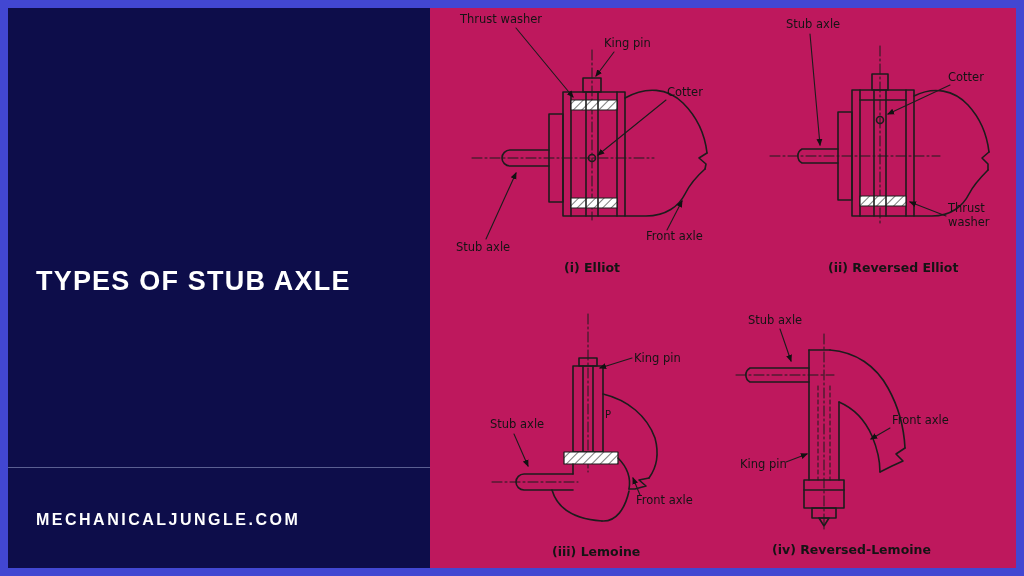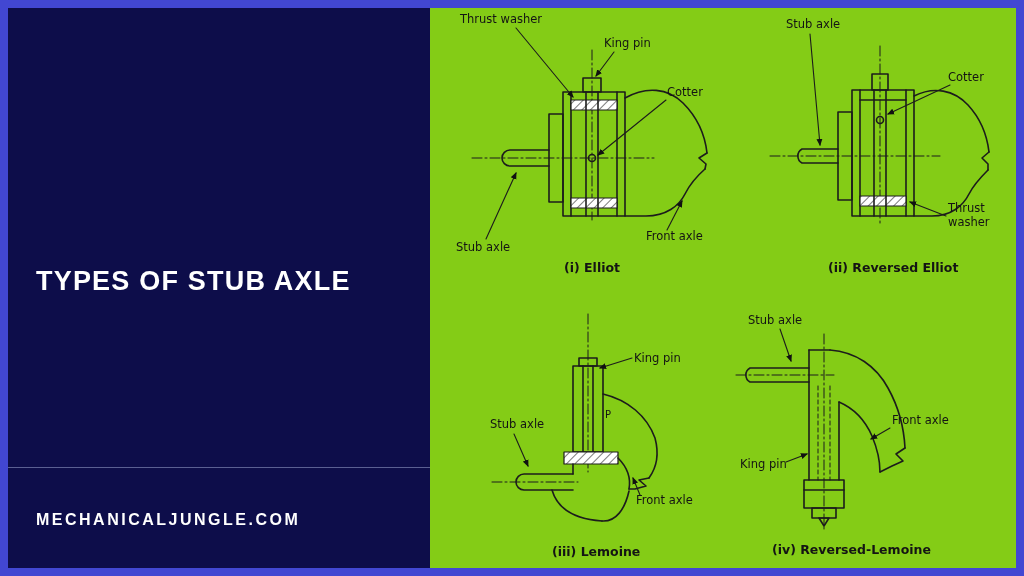"Thrust washer" .right-panel { background: #84cc16 -> #be185d }
